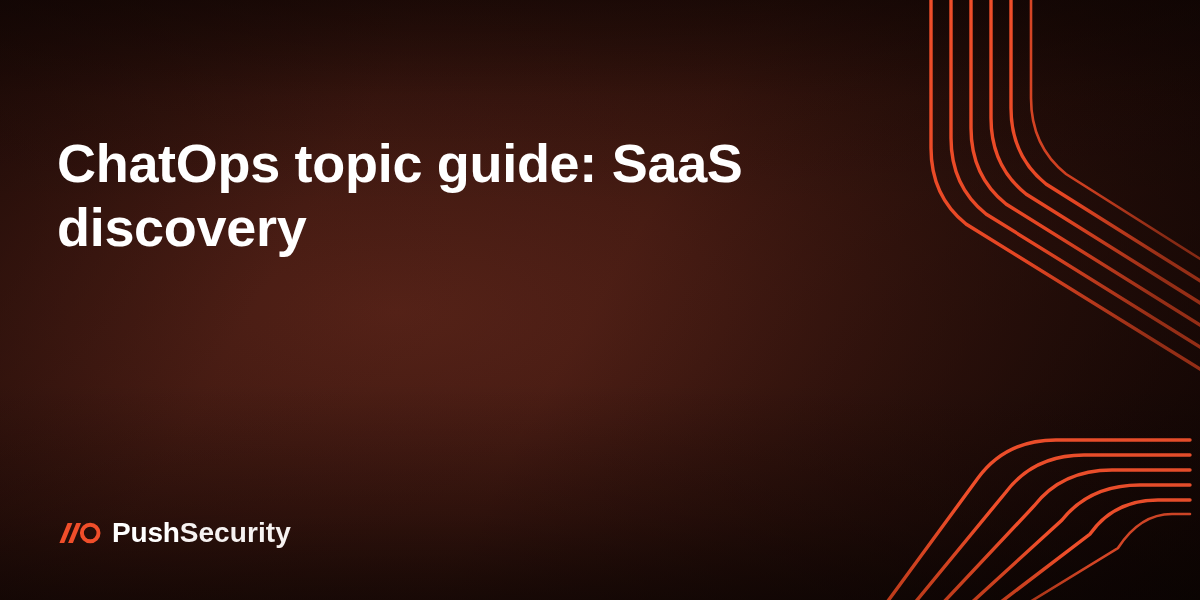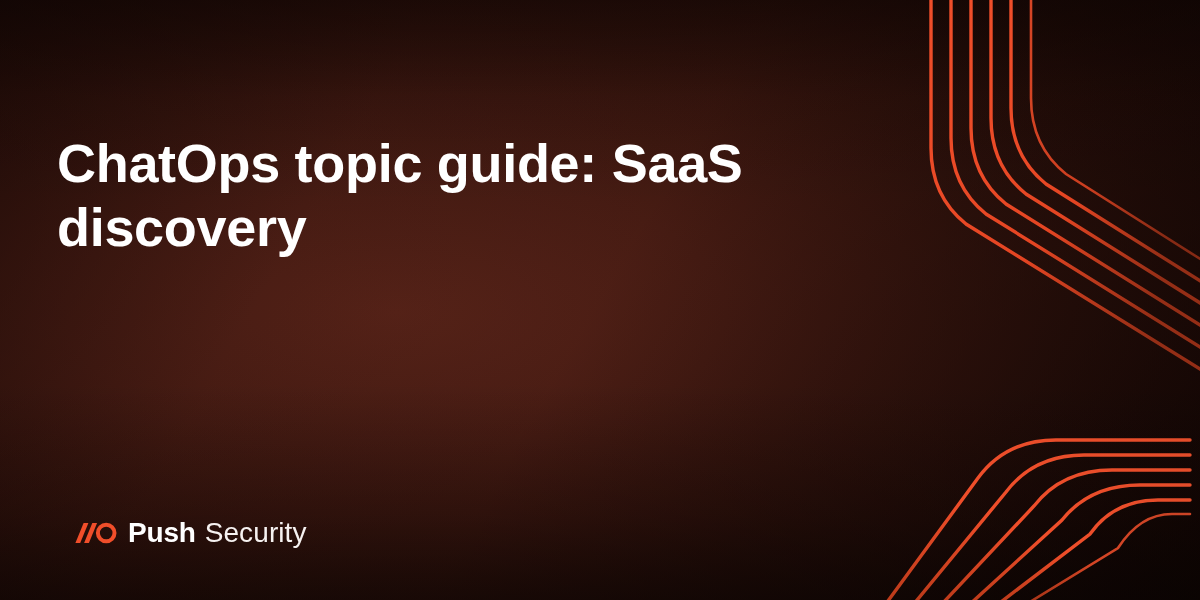"Push" .logo { left: 16px -> 0px }
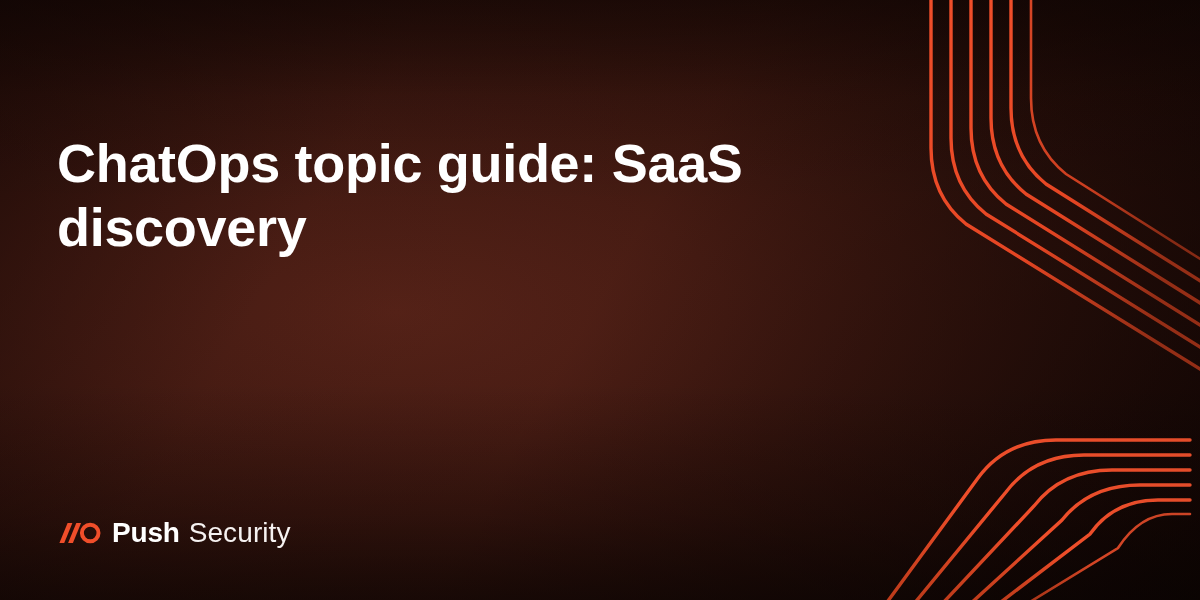"Security" .logo-security { font-weight: 400 -> 700; margin-left: 9px -> none }
